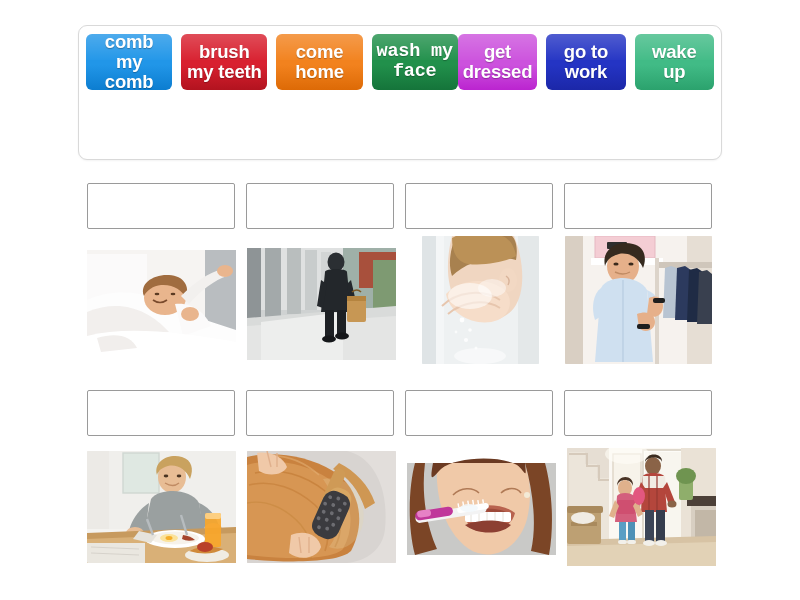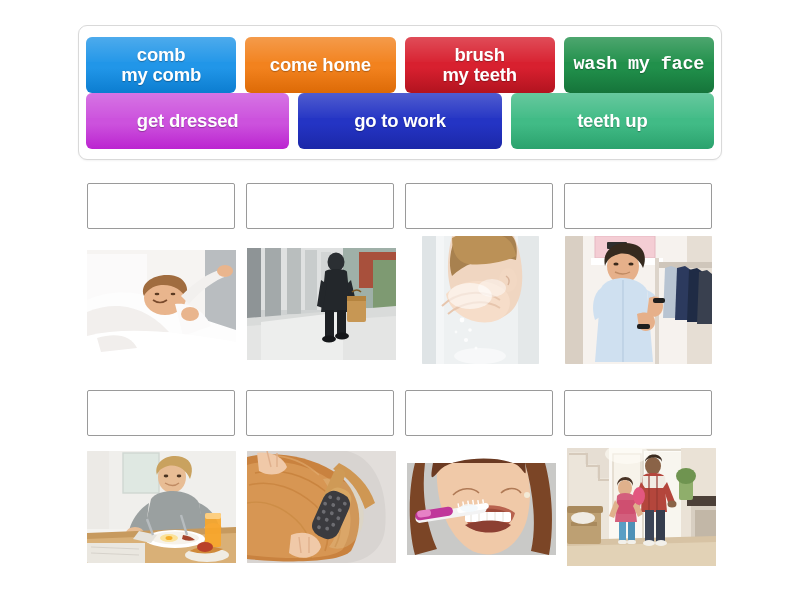"comb" .word-bank { flex-direction: column -> row; justify-content: center -> space-between }
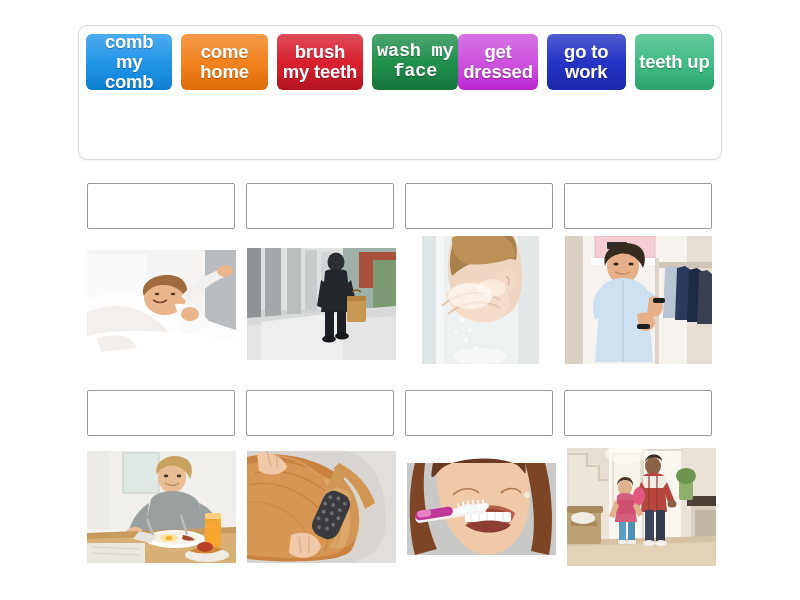"come home" div.tile { order: before "brush" -> after "brush" }
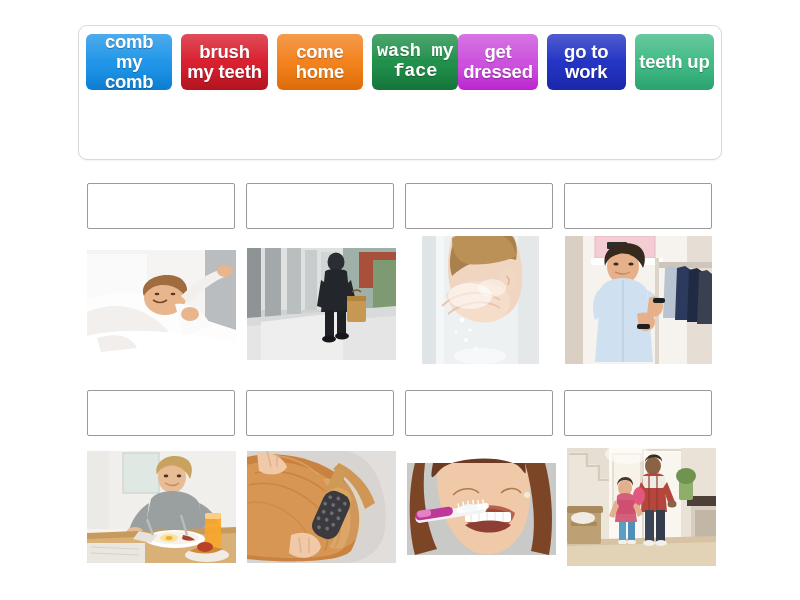"teeth up" span.tile-text { text: teeth -> wake }
